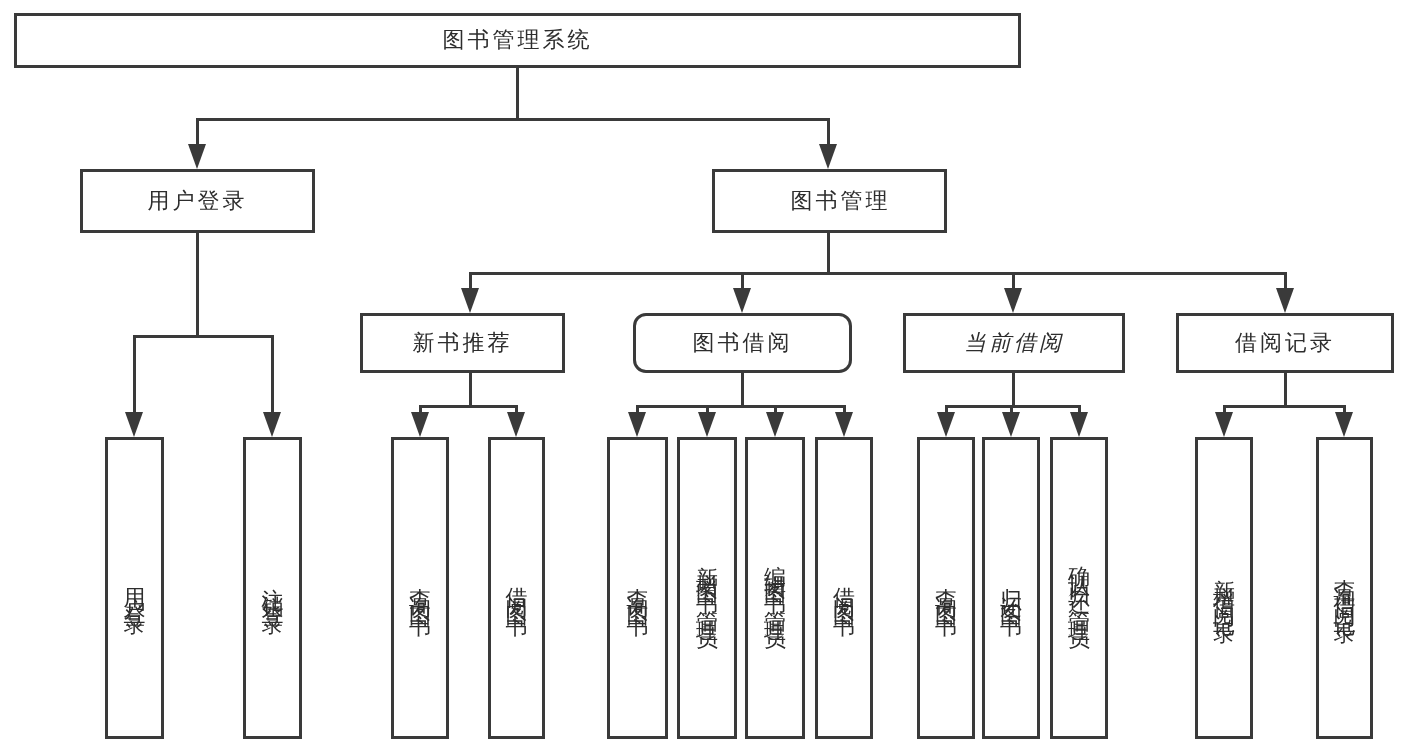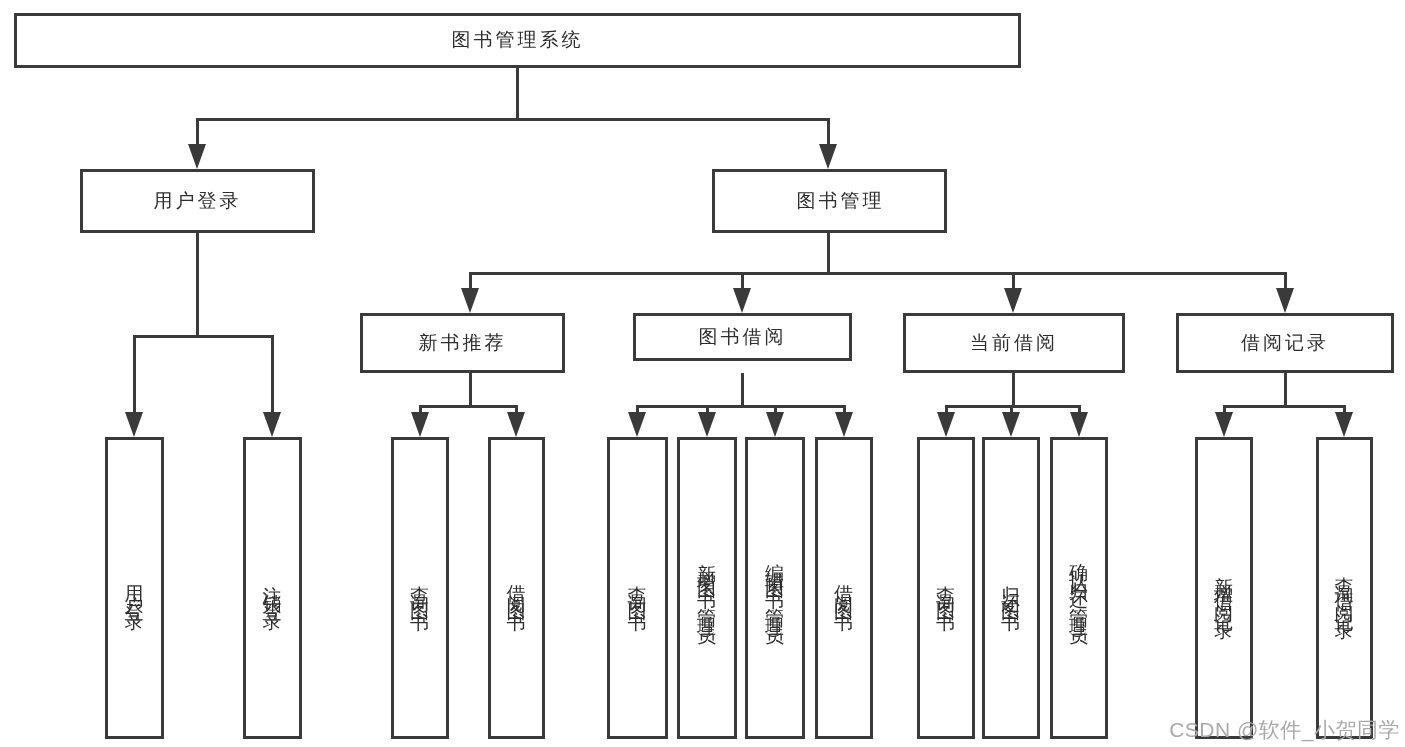"图书管理系统" .node { font-size: 19px -> 22px }
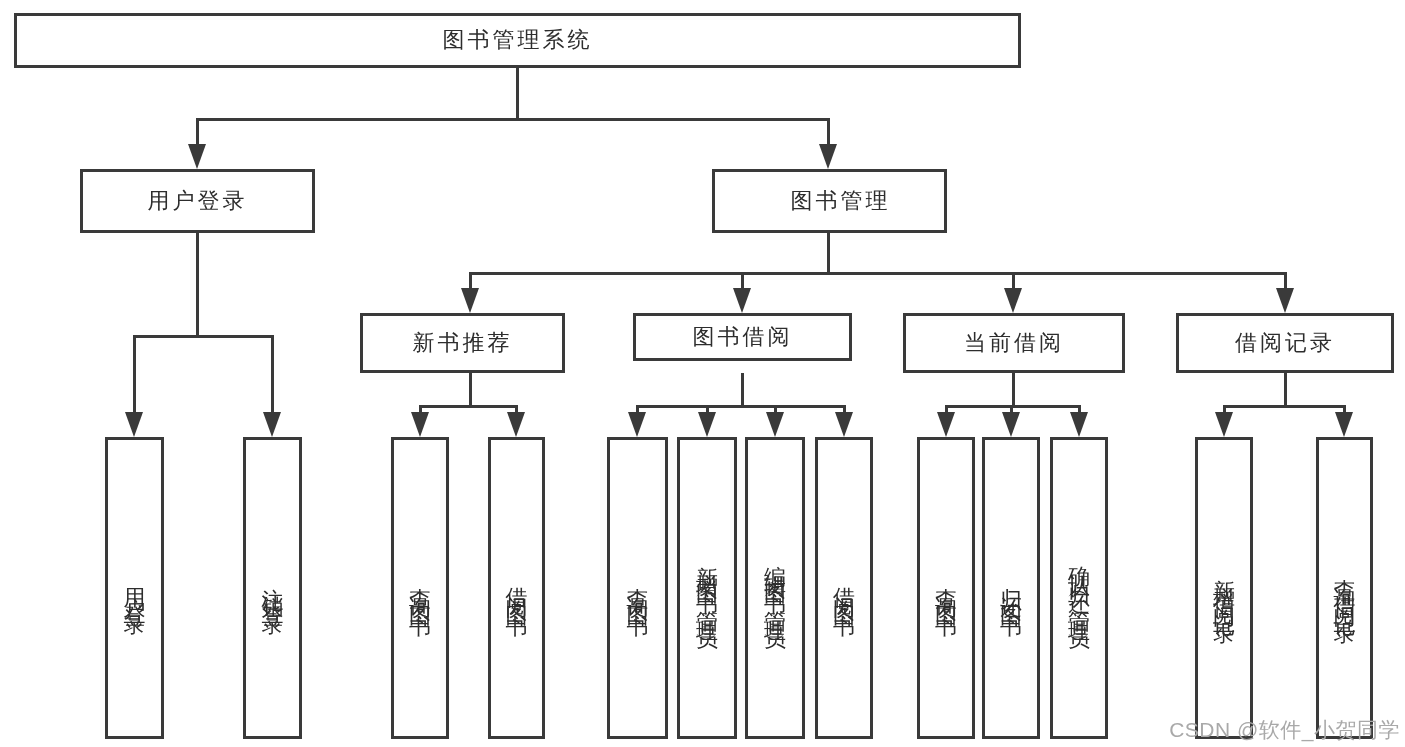"图书借阅" div.node { border-radius: none -> 13px; height: 48px -> 60px }
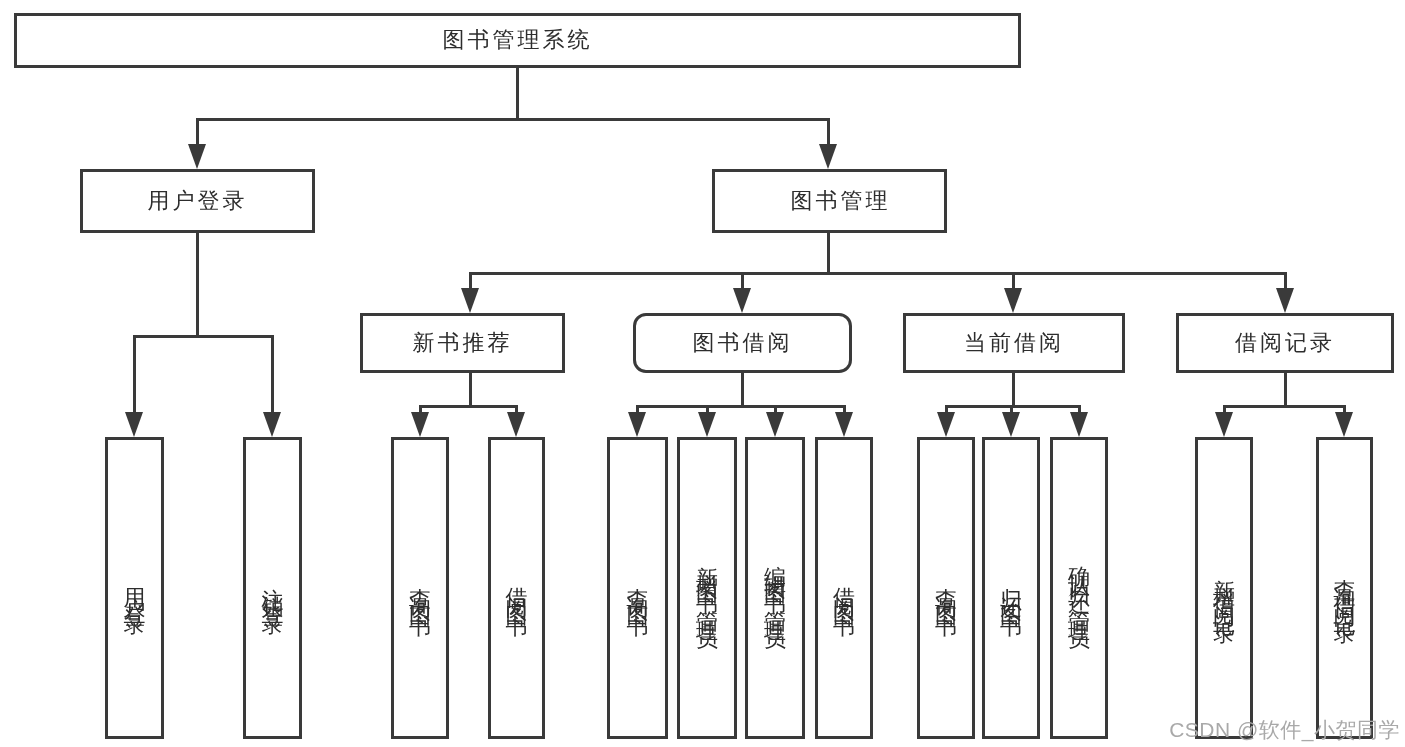"当前借阅" div.node { font-style: none -> italic }
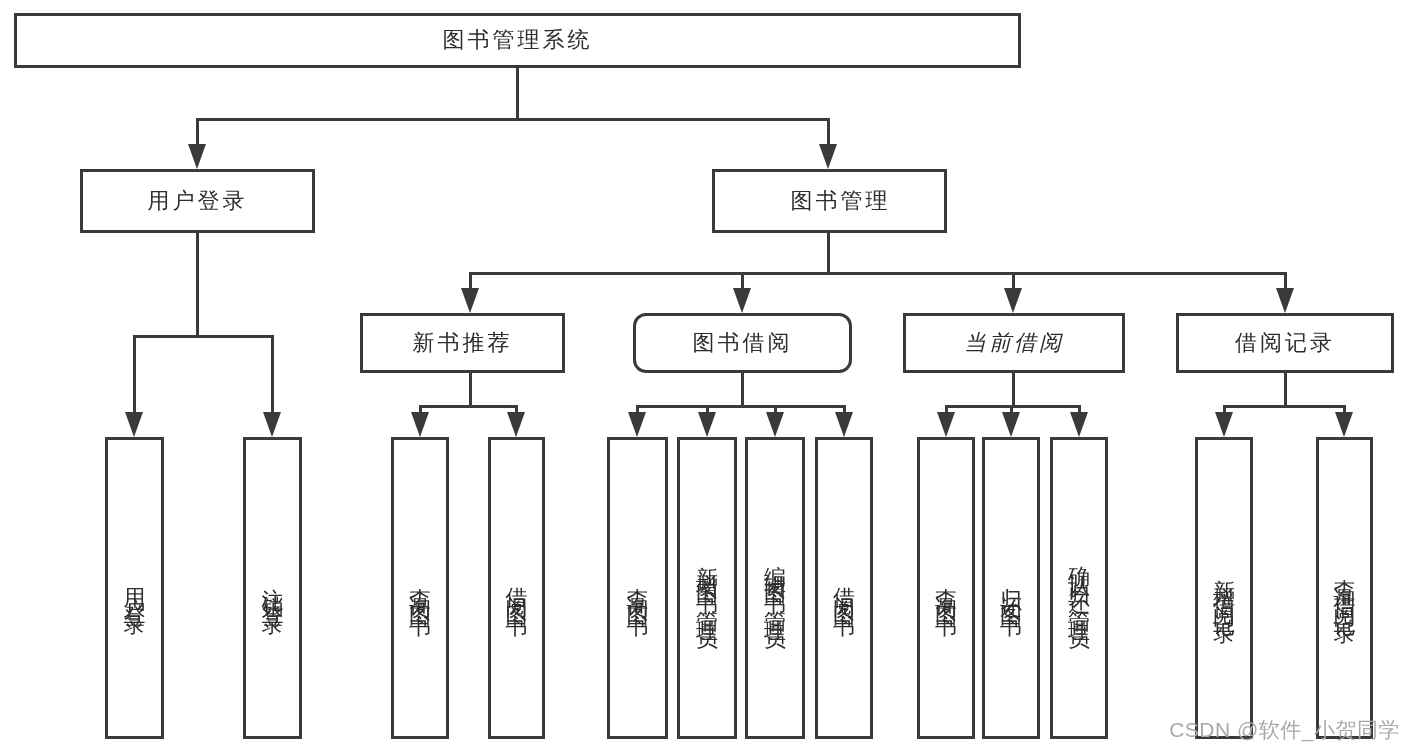"CSDN @软件_小贺同学" div.watermark { html: <div>CSDN @软件_小贺同学</div> -> none }
